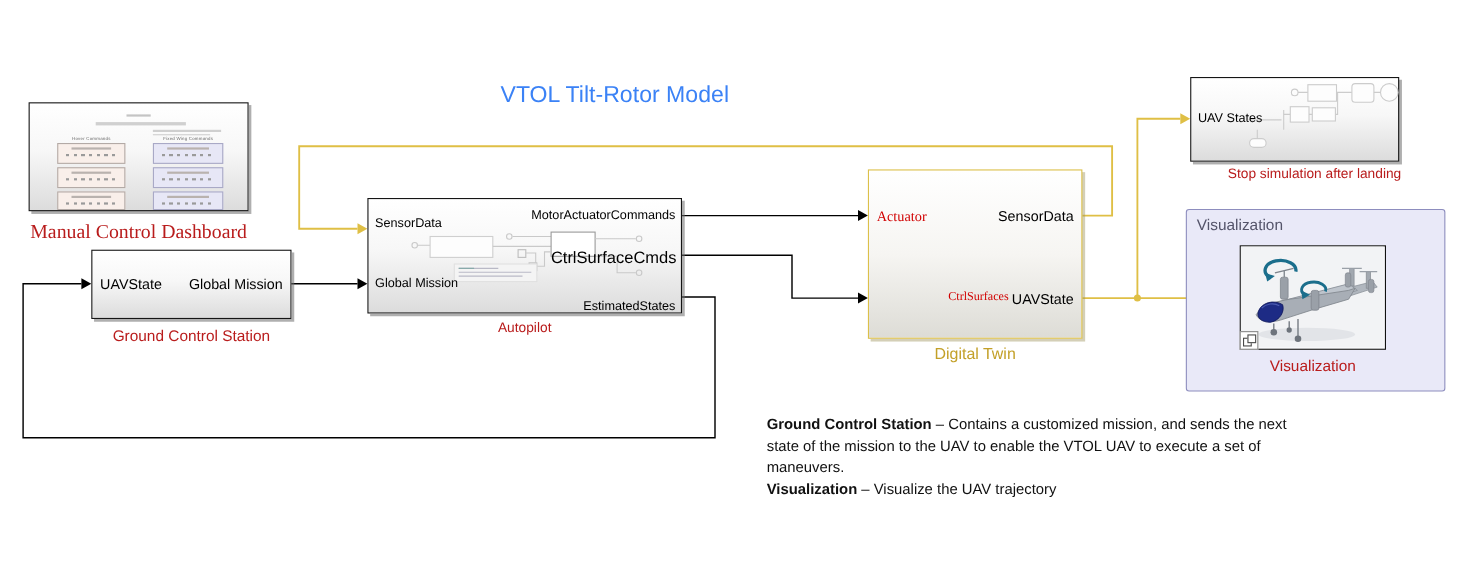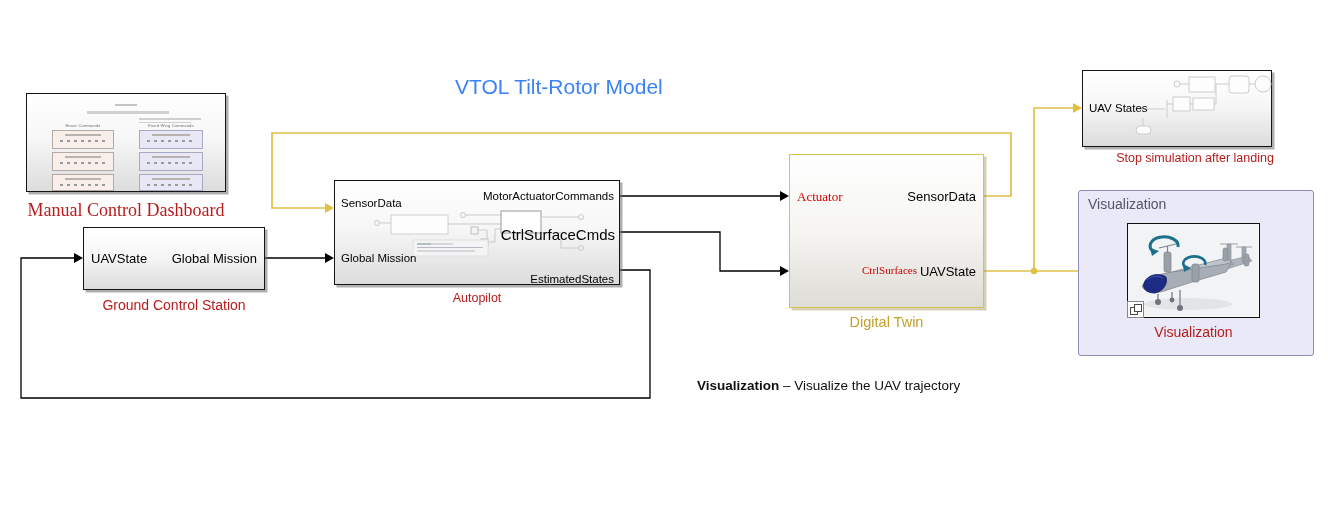"Ground Control Station – Contains" p { html: none -> <p><b>Ground Control Station</b><span> – Contains a customized mission, and sends the next state of the mission to the UAV to enable the VTOL UAV to execute a set of maneuvers.</span></p> }
